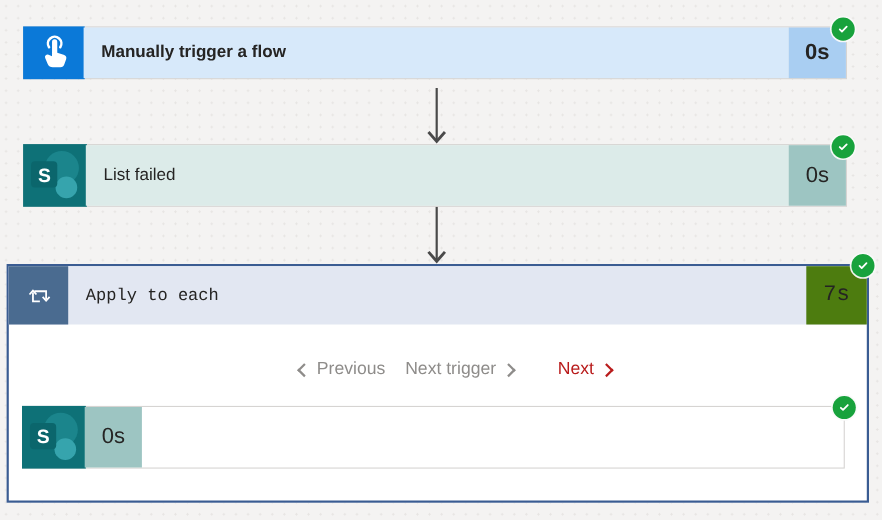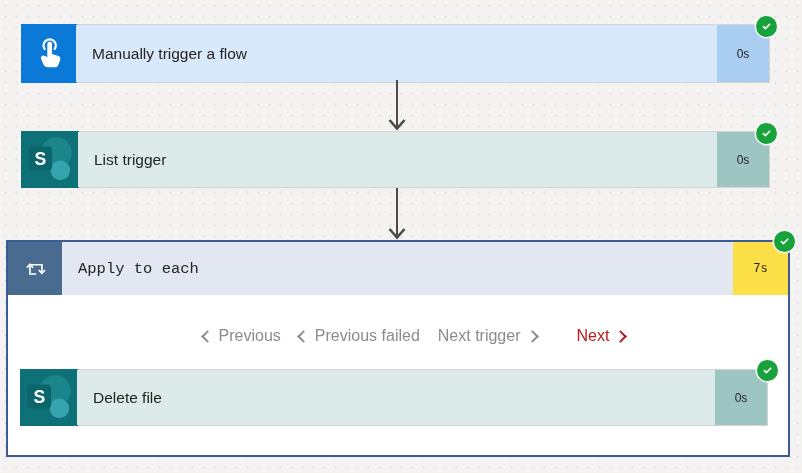"Manually trigger a flow" div.flow-card { font-weight: none -> bold; height: 59px -> 48px }
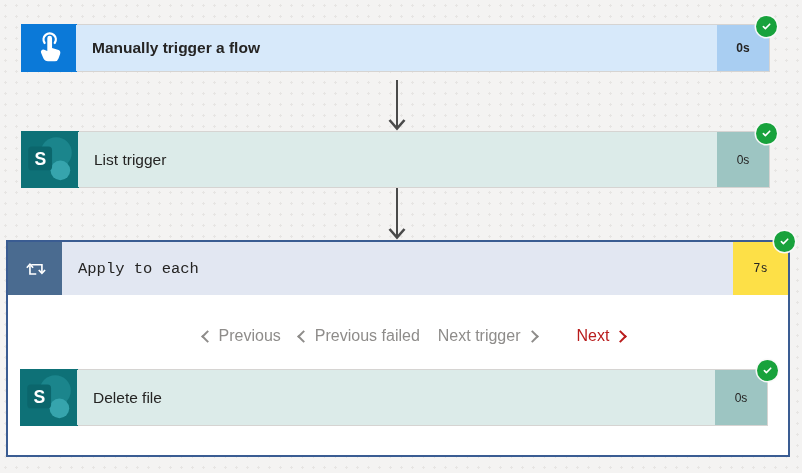"0s" .card-duration { font-size: 12px -> 20px }
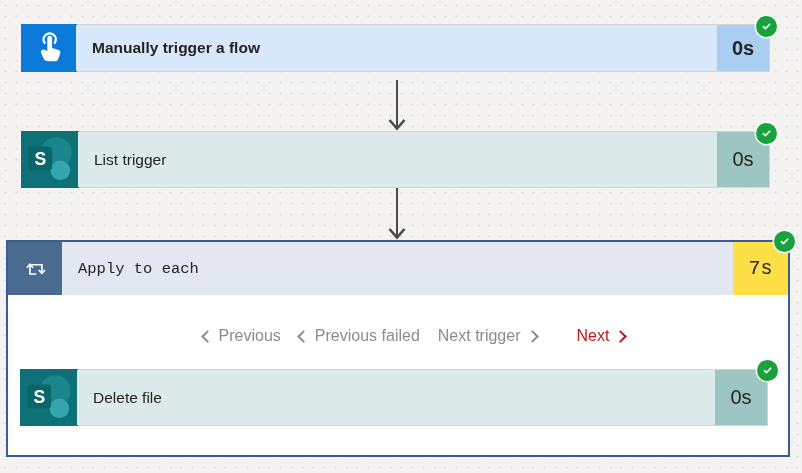"List trigger" div.card-title { text: trigger -> failed }
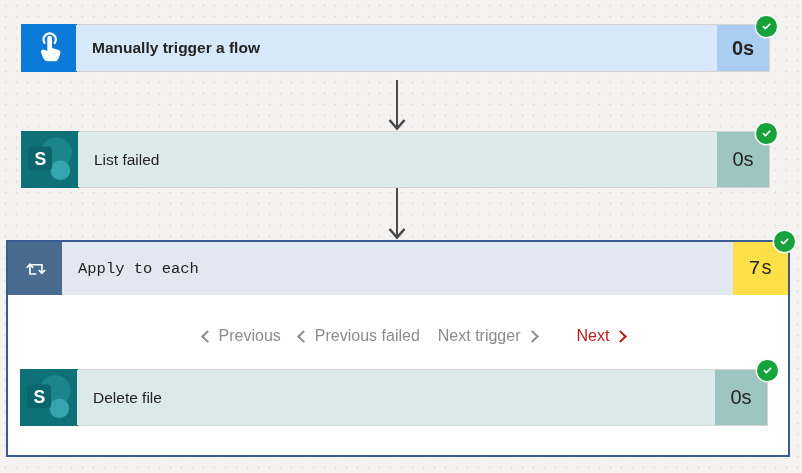"7s" .loop-header .card-duration { background: #fde047 -> #4d7c0f }
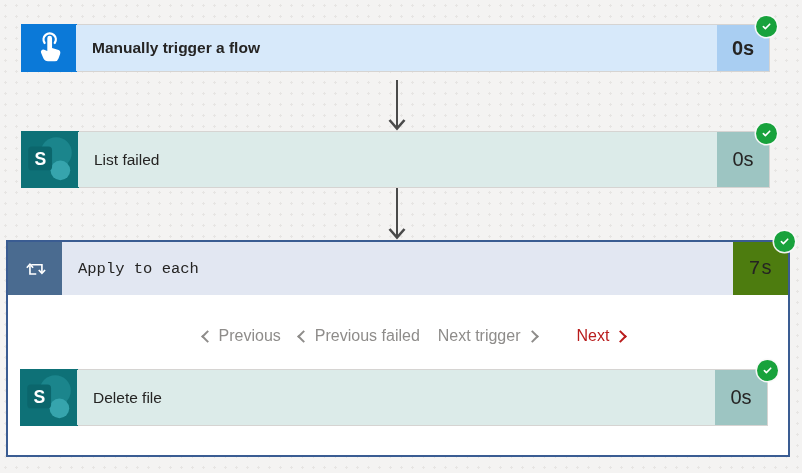"Previous failed" span.pg-item { html: <span> <span></span> <span>Previous failed</span> </span> -> none }
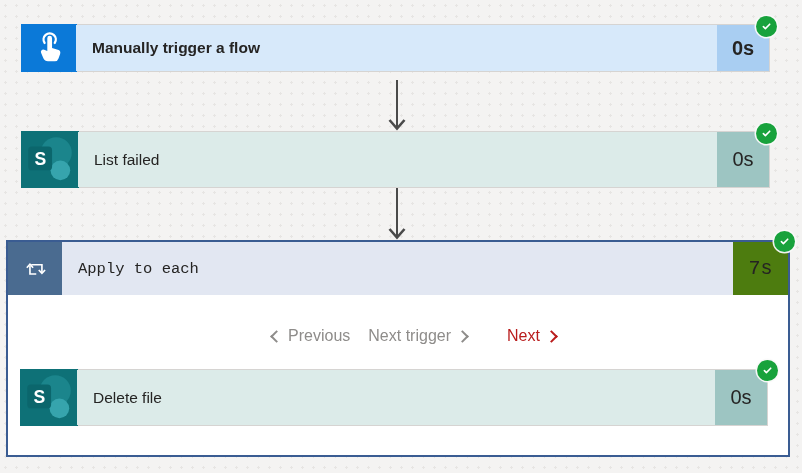"Delete file" div.card-title { html: <div>Delete file</div> -> none }
